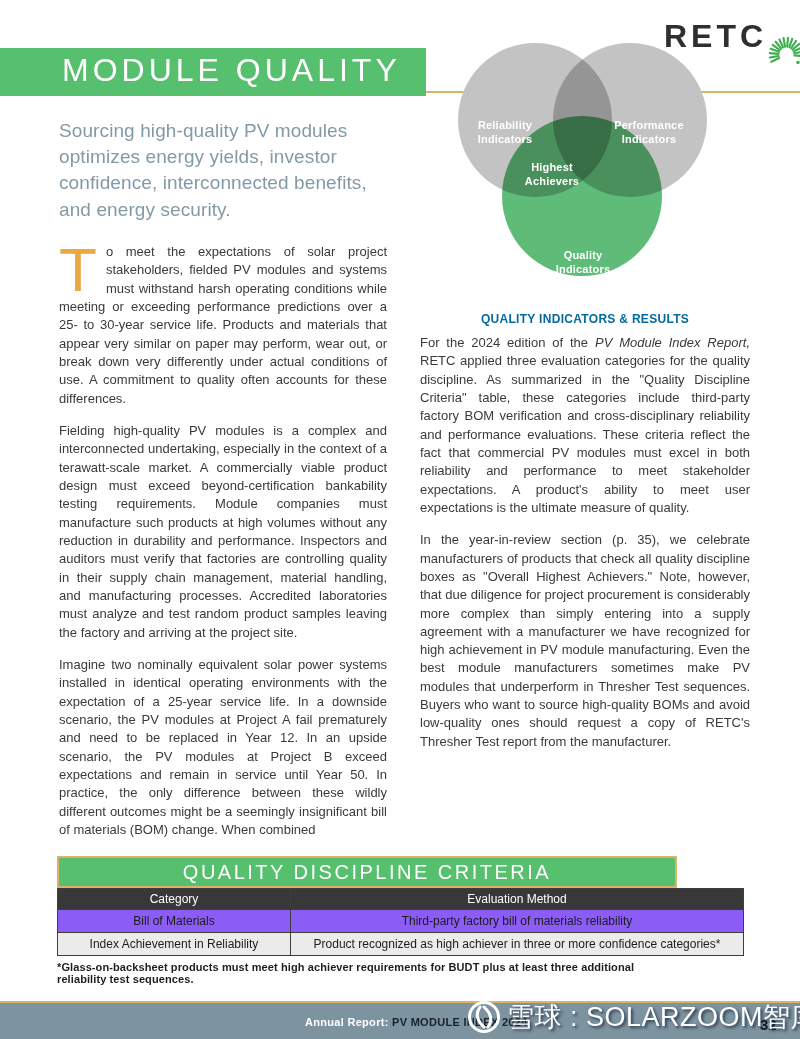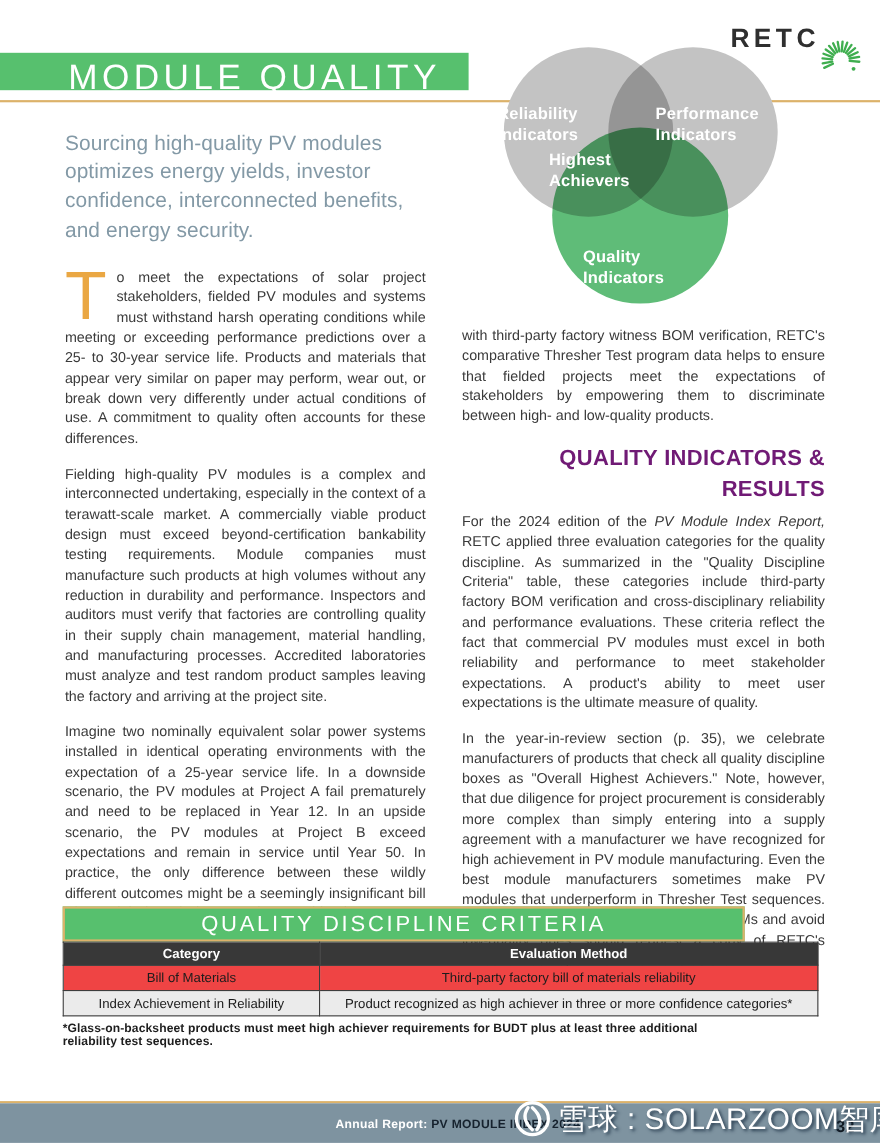"RETC" .logo-text { font-size: 24px -> 32px }
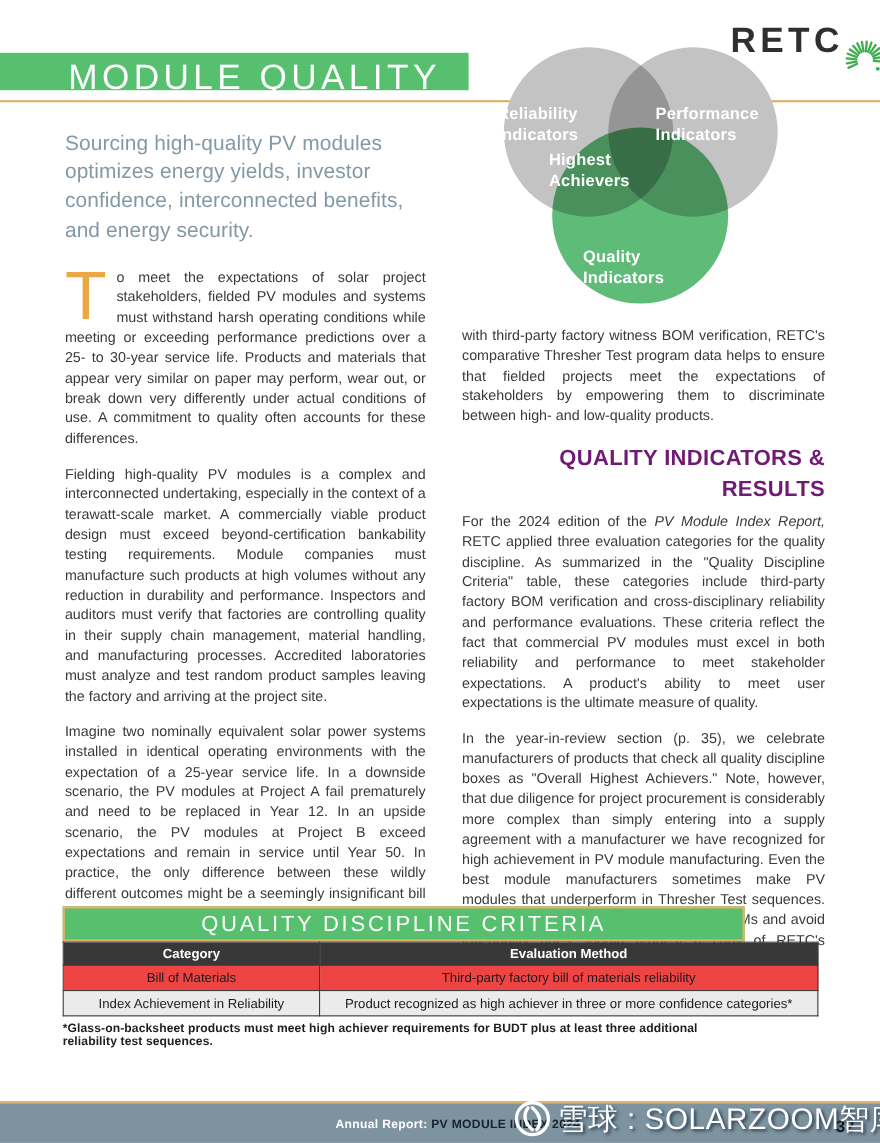"MODULE QUALITY" .banner { height: 34px -> 48px }
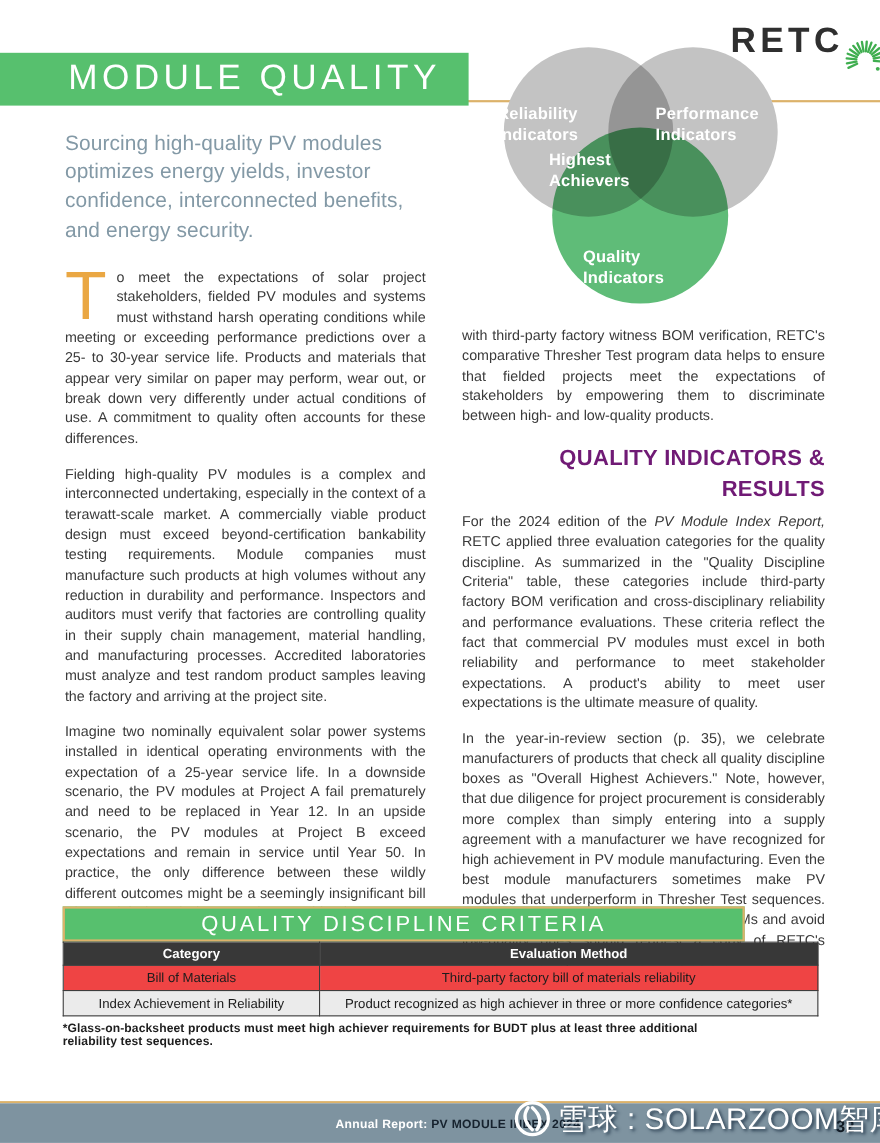"Reliability" .venn-label { font-size: 15px -> 11px; margin-top: none -> 24px; text-align: none -> center }
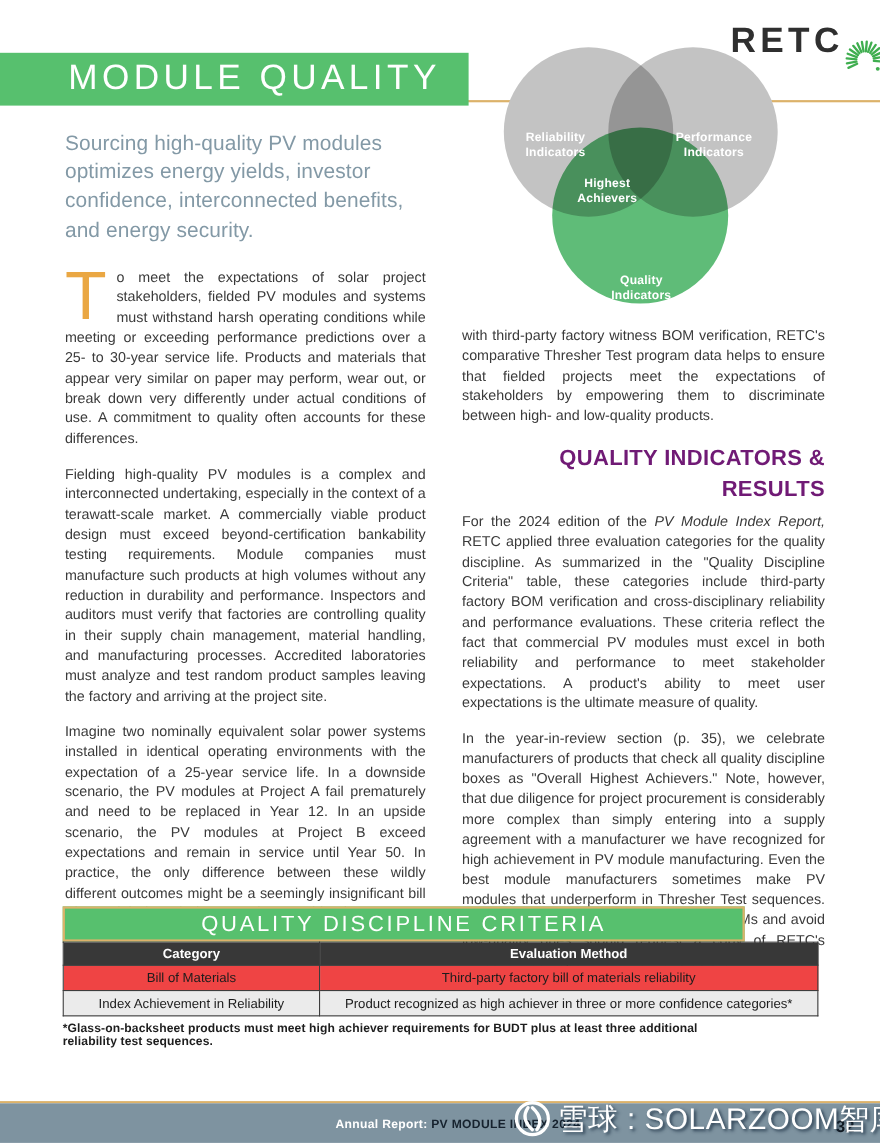"with third-party factory witness BOM" p { html: <p>with third-party factory witness BOM verification, RETC's comparative Thresher Test program data helps to ensure that fielded projects meet the expectations of stakeholders by empowering them to discriminate between high- and low-quality products.</p> -> none }
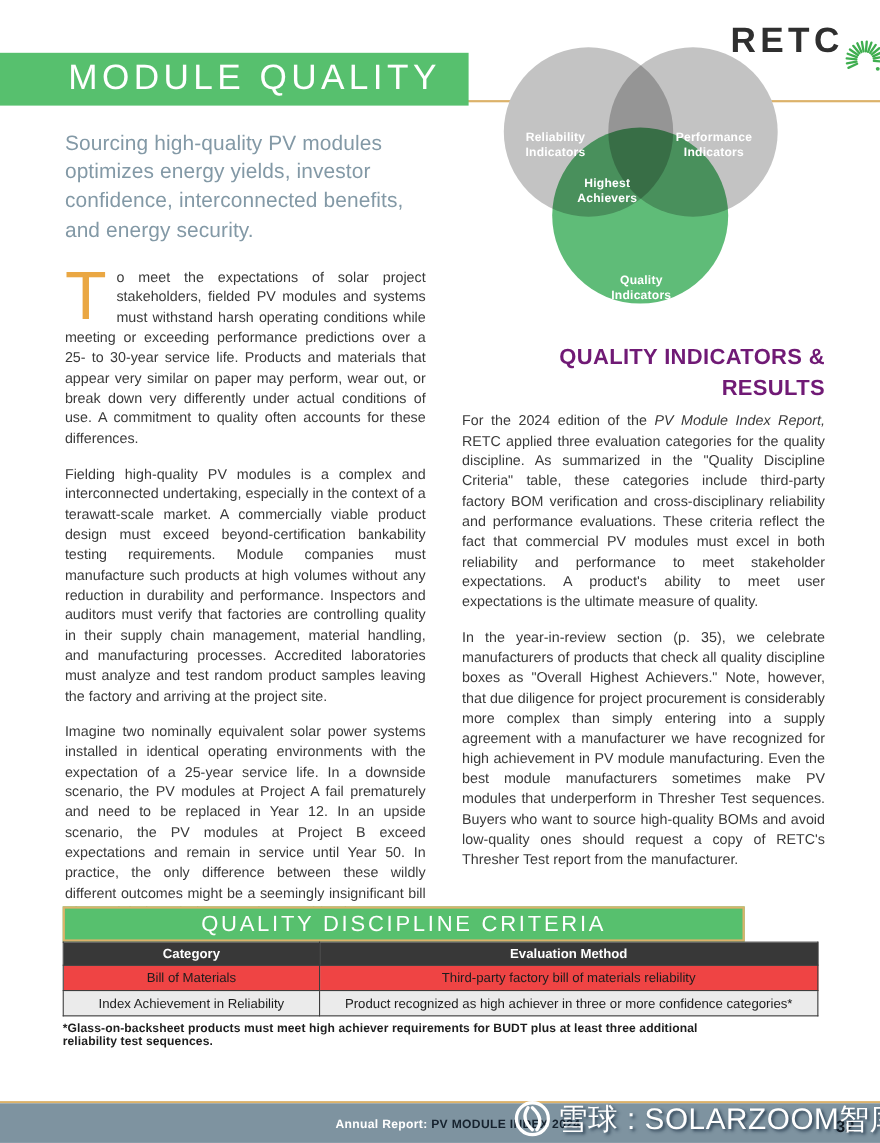"QUALITY INDICATORS & RESULTS" .section-heading { color: #701a75 -> #0369a1; font-size: 20px -> 12px; text-align: right -> center }
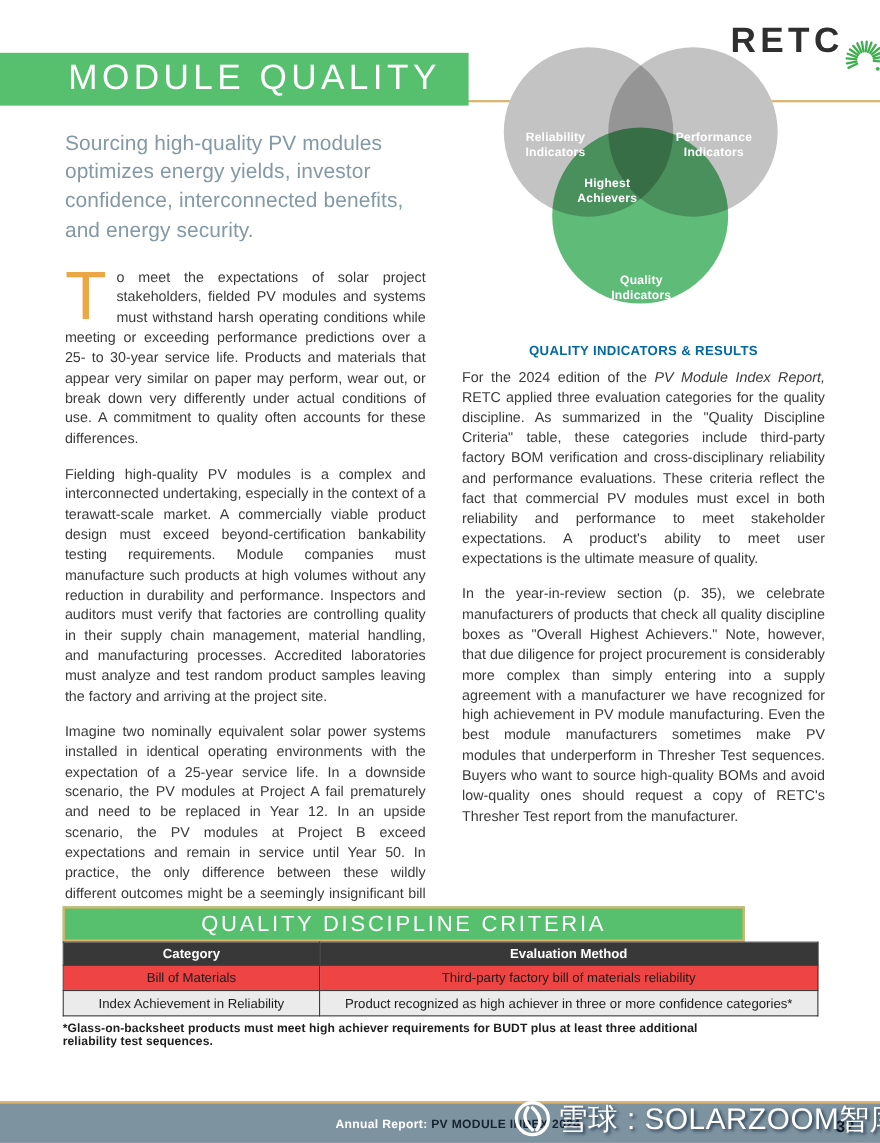"QUALITY DISCIPLINE CRITERIA" .criteria { top: 824px -> 856px }
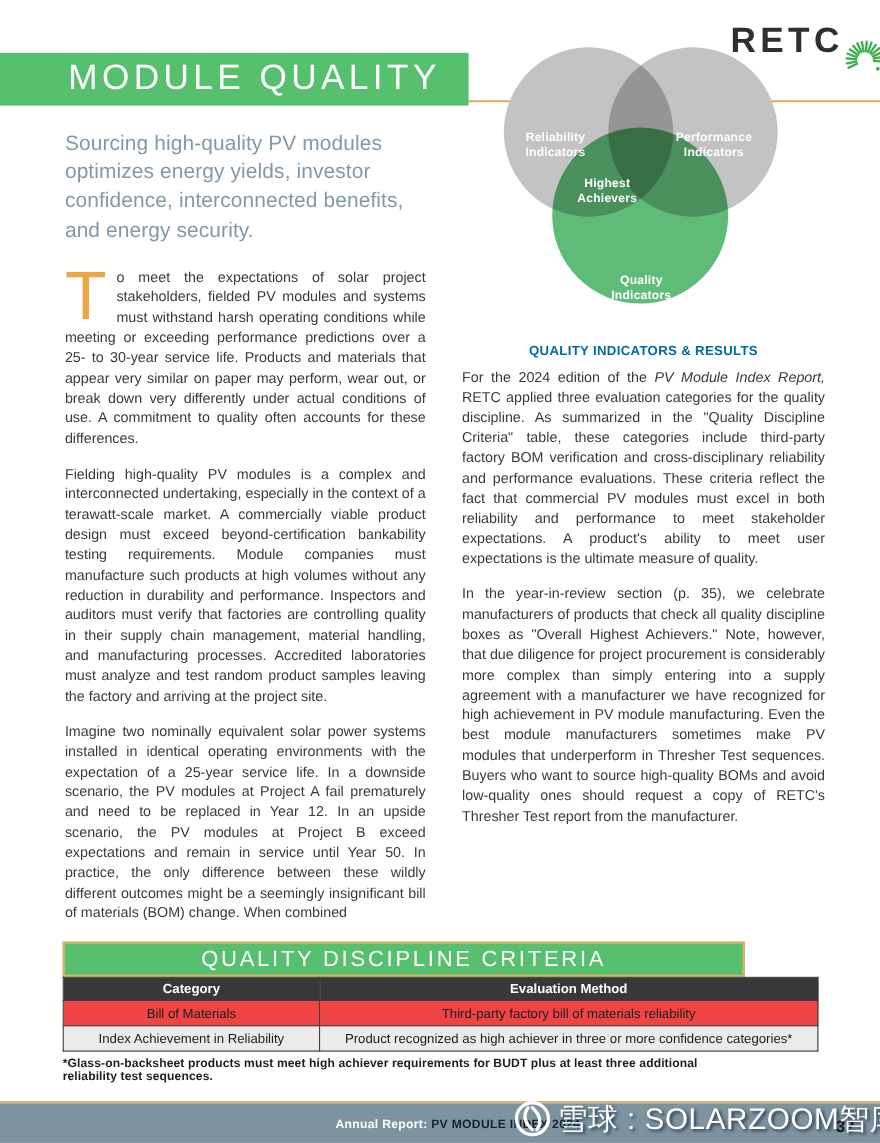"Category" table.crit th { font-weight: 700 -> 400 }
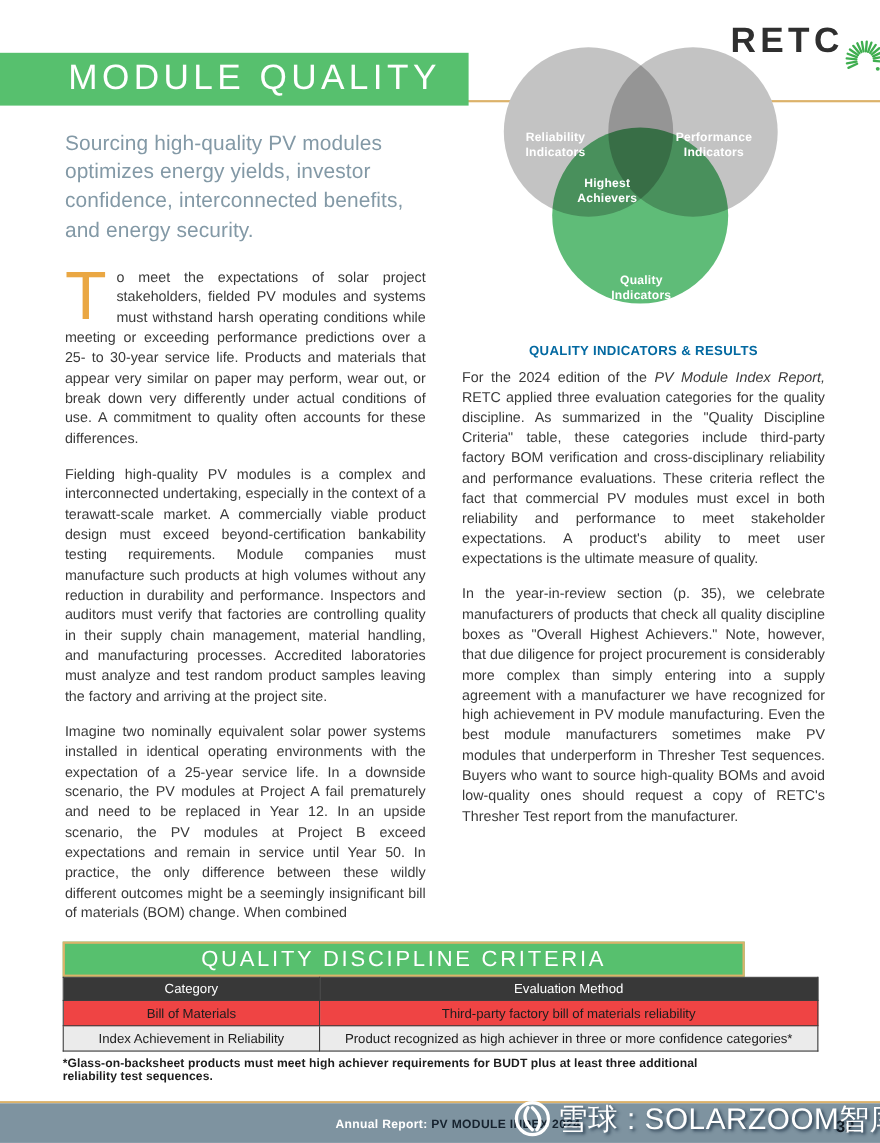"Bill of Materials" tr.row-plain td { background: #ef4444 -> #8b5cf6 }
